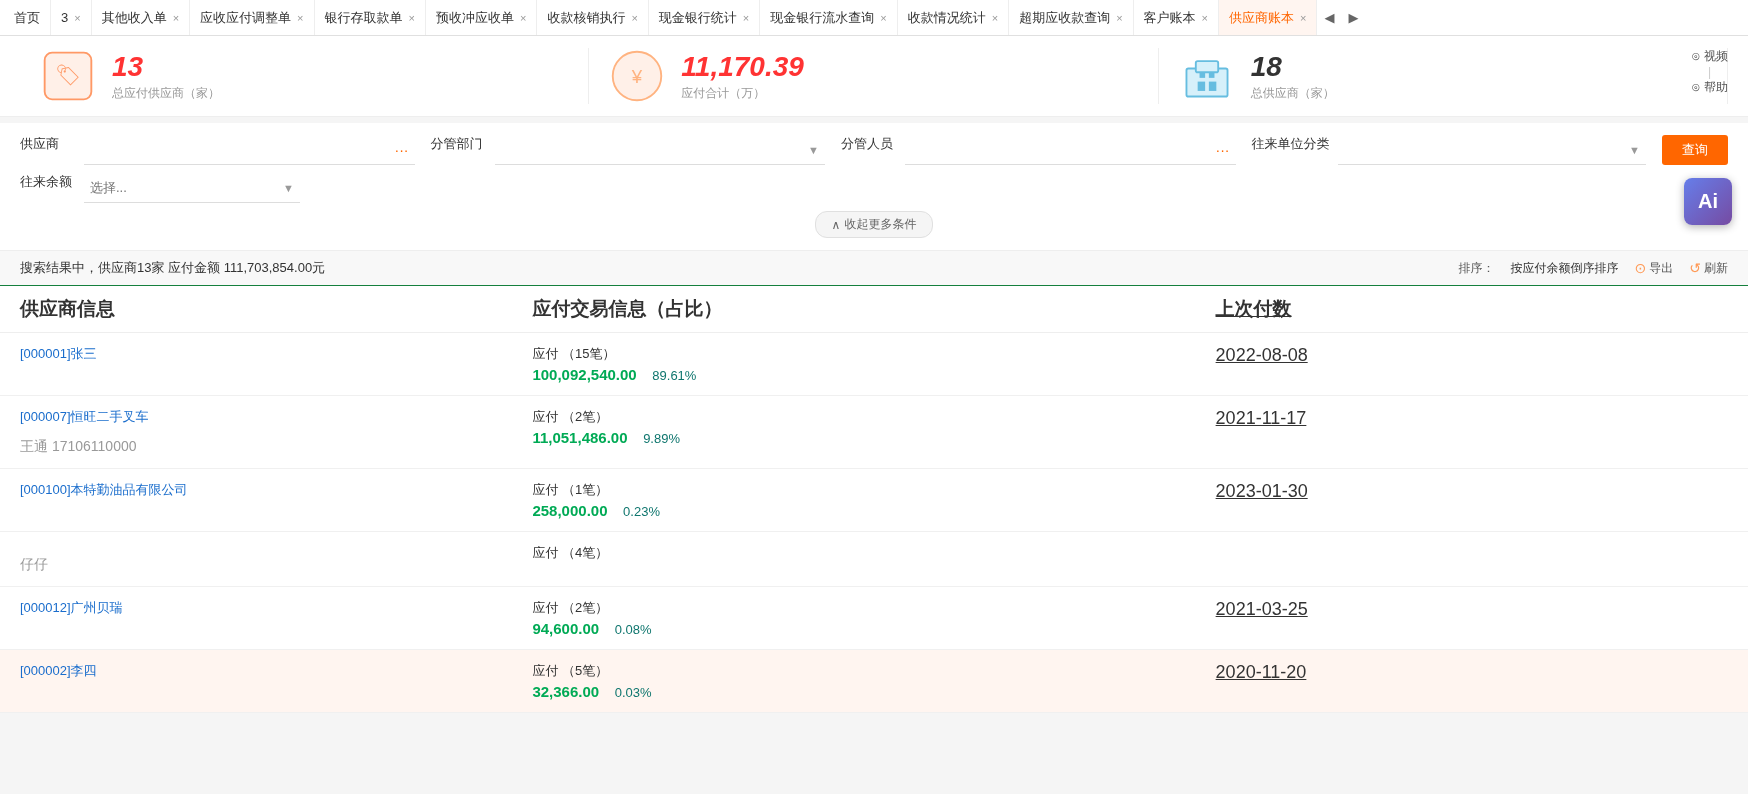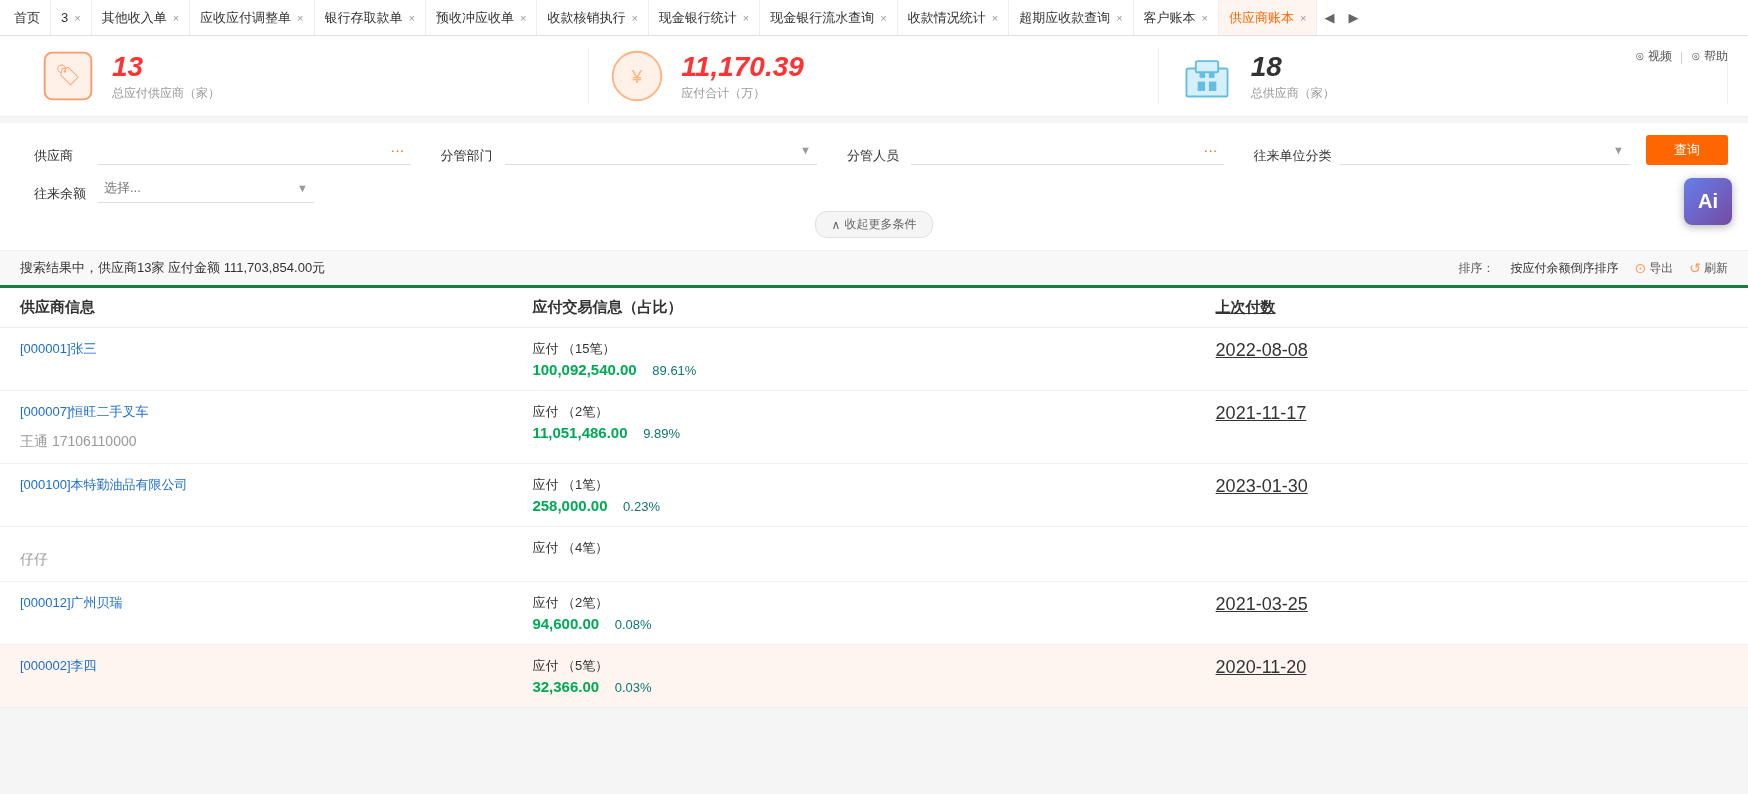"⊙ 视频" .top-links { flex-direction: none -> column }
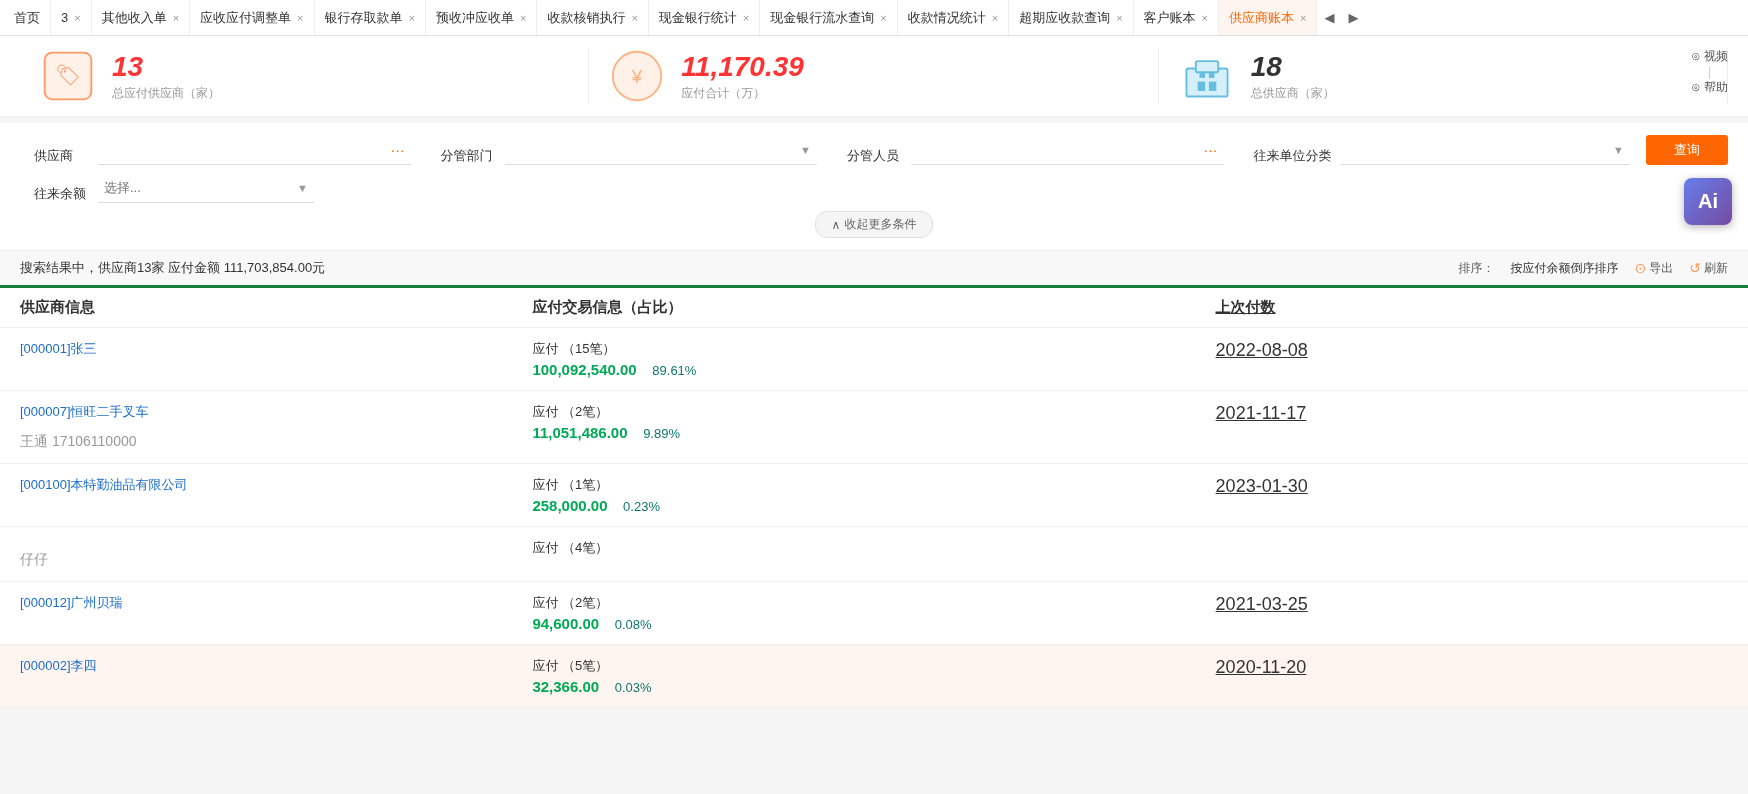"供应商" .filter-item { align-items: flex-end -> flex-start; margin-left: 14px -> none }
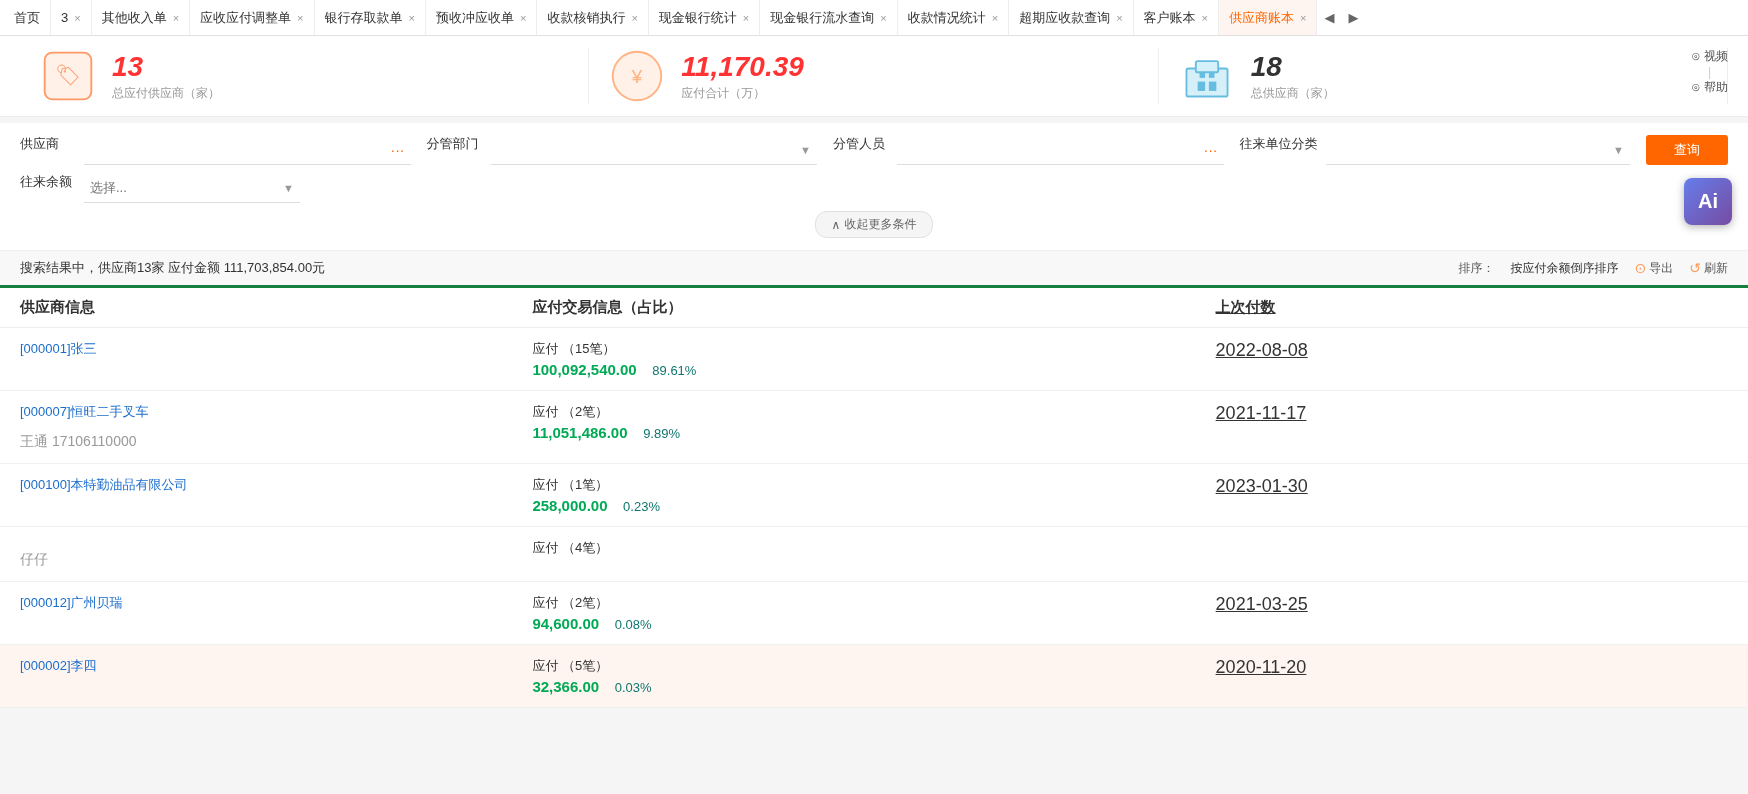"查询" .query-btn { padding: 6px 28px -> 6px 20px }
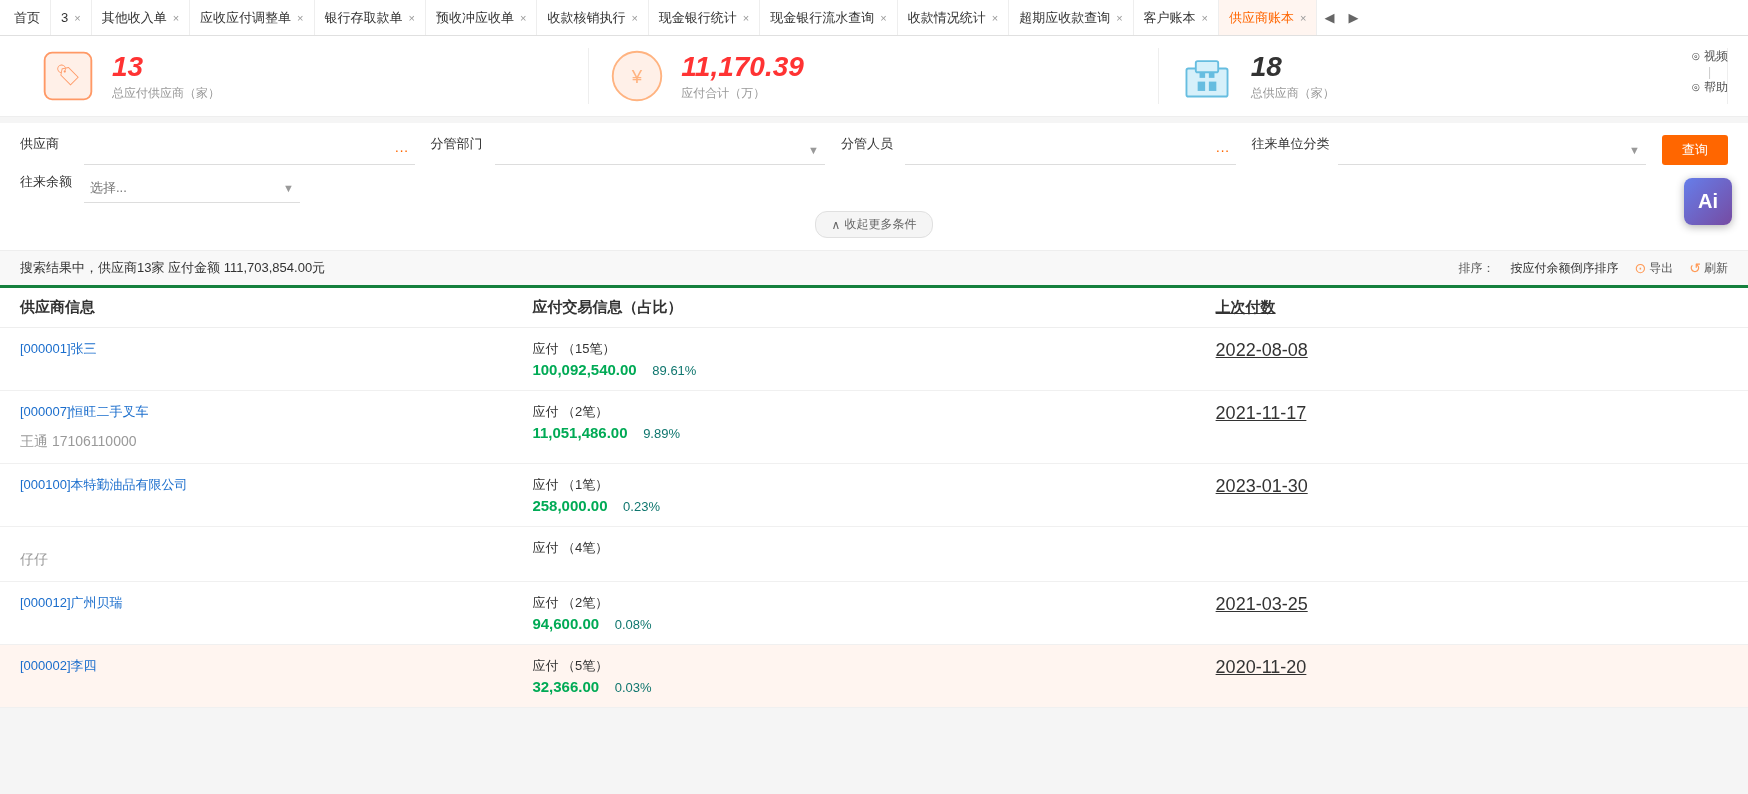"搜索结果中，供应商13家 应付金额 111,703,854.00元" .result-bar { border-bottom: 3px solid #15803d -> 1px solid #15803d }
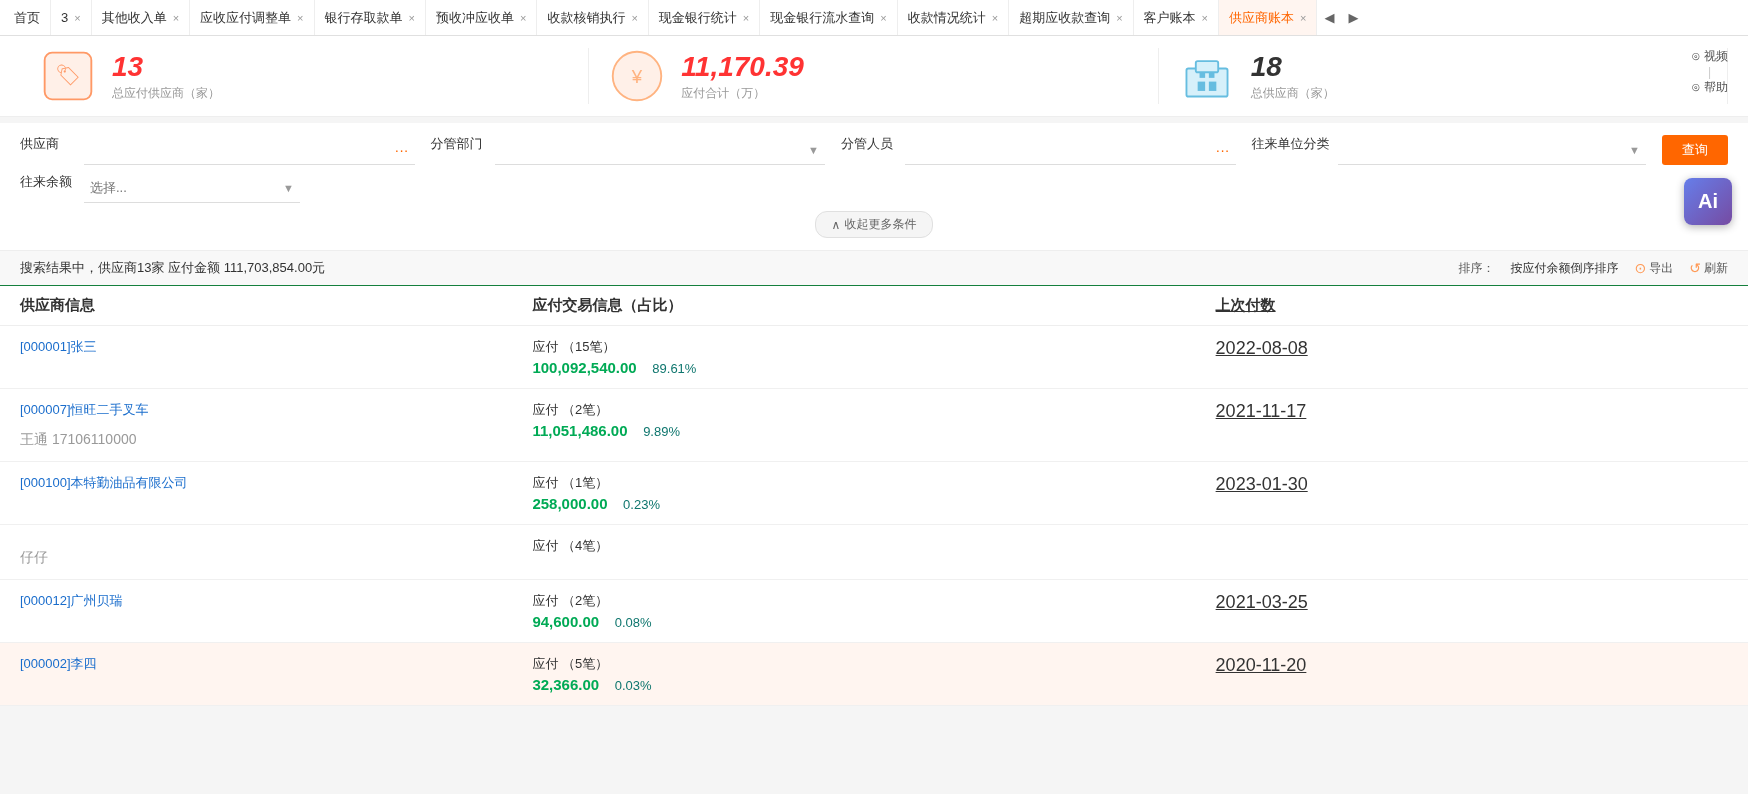"供应商信息" .table-header { font-size: 15px -> 19px }
